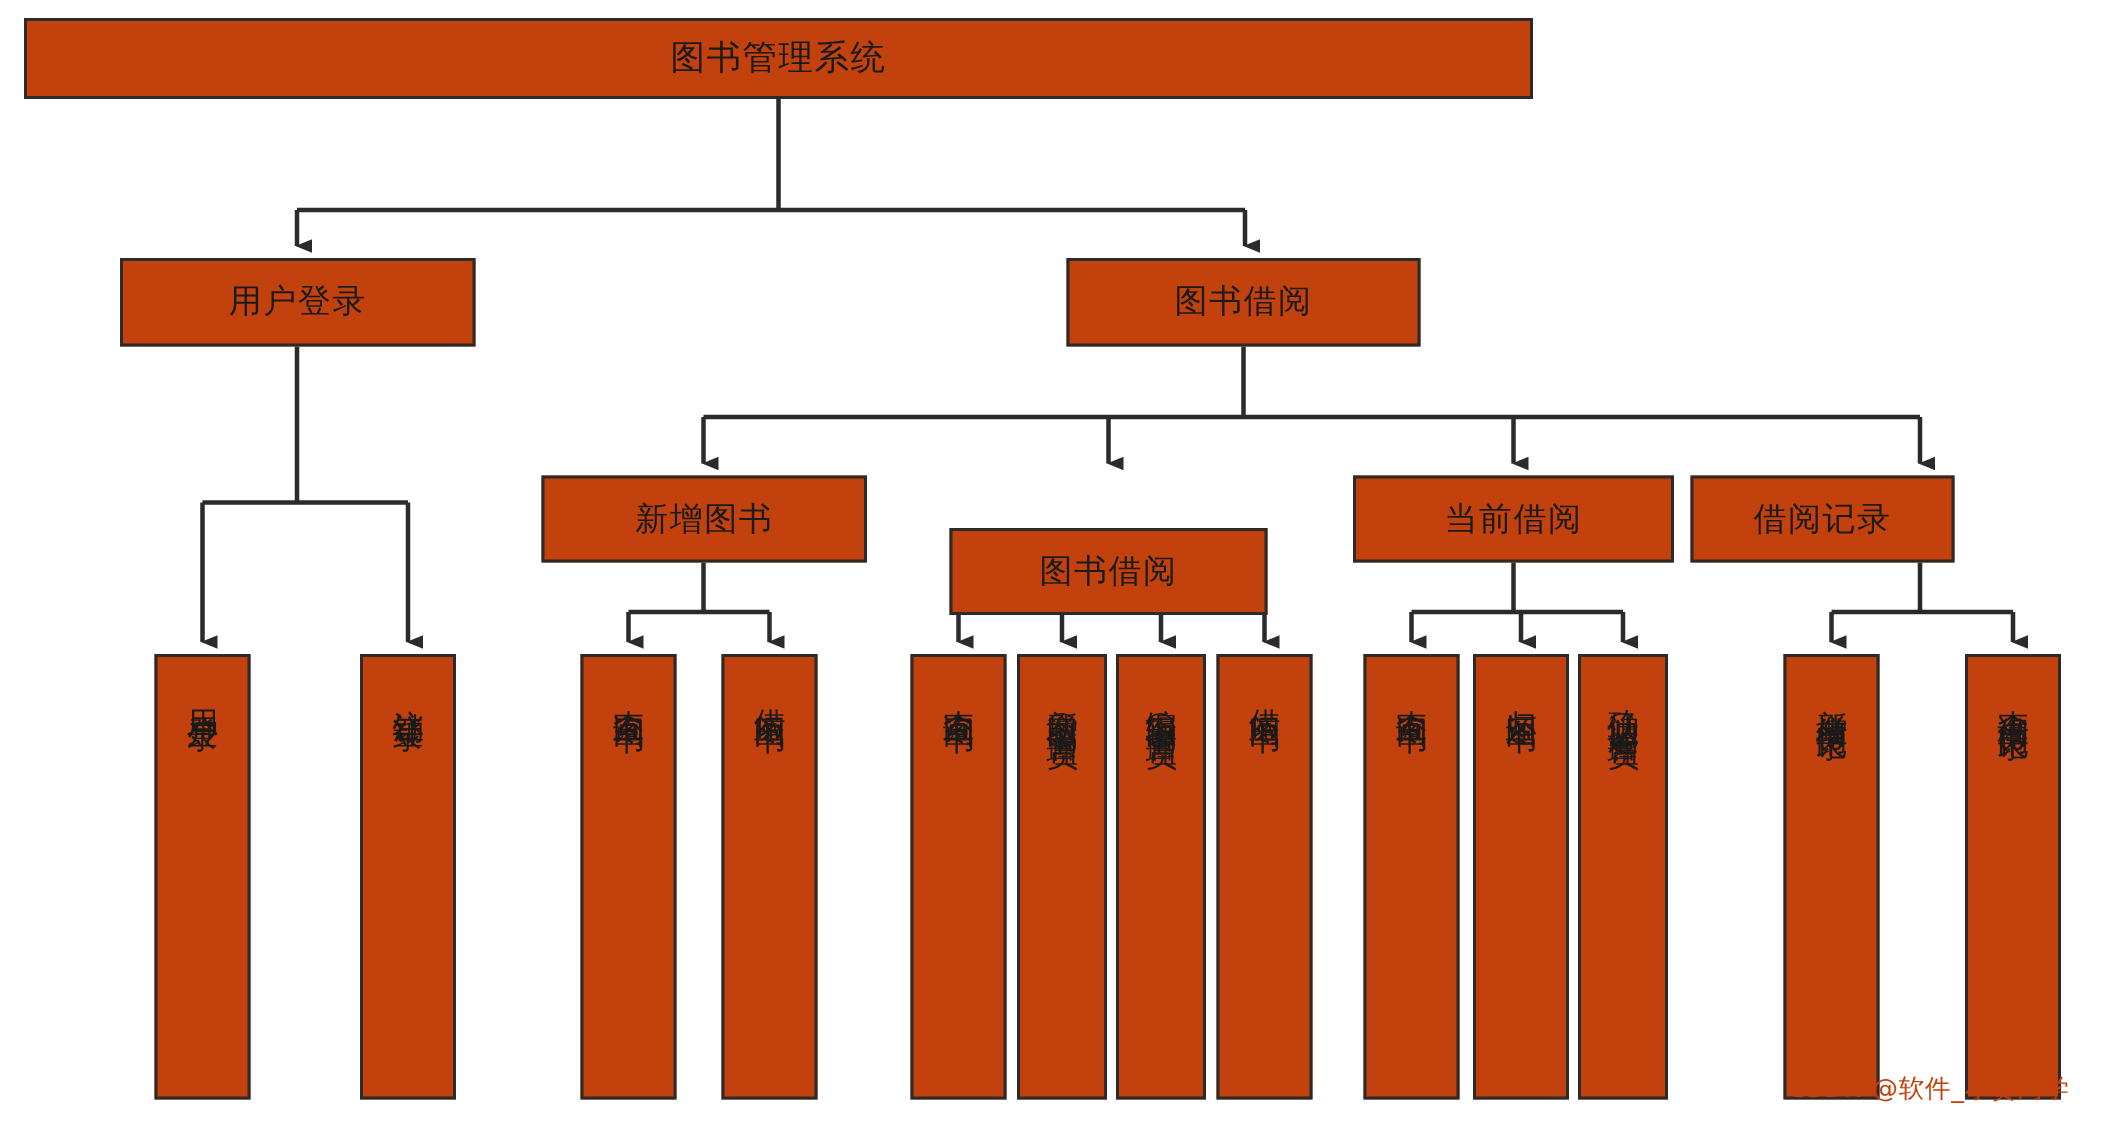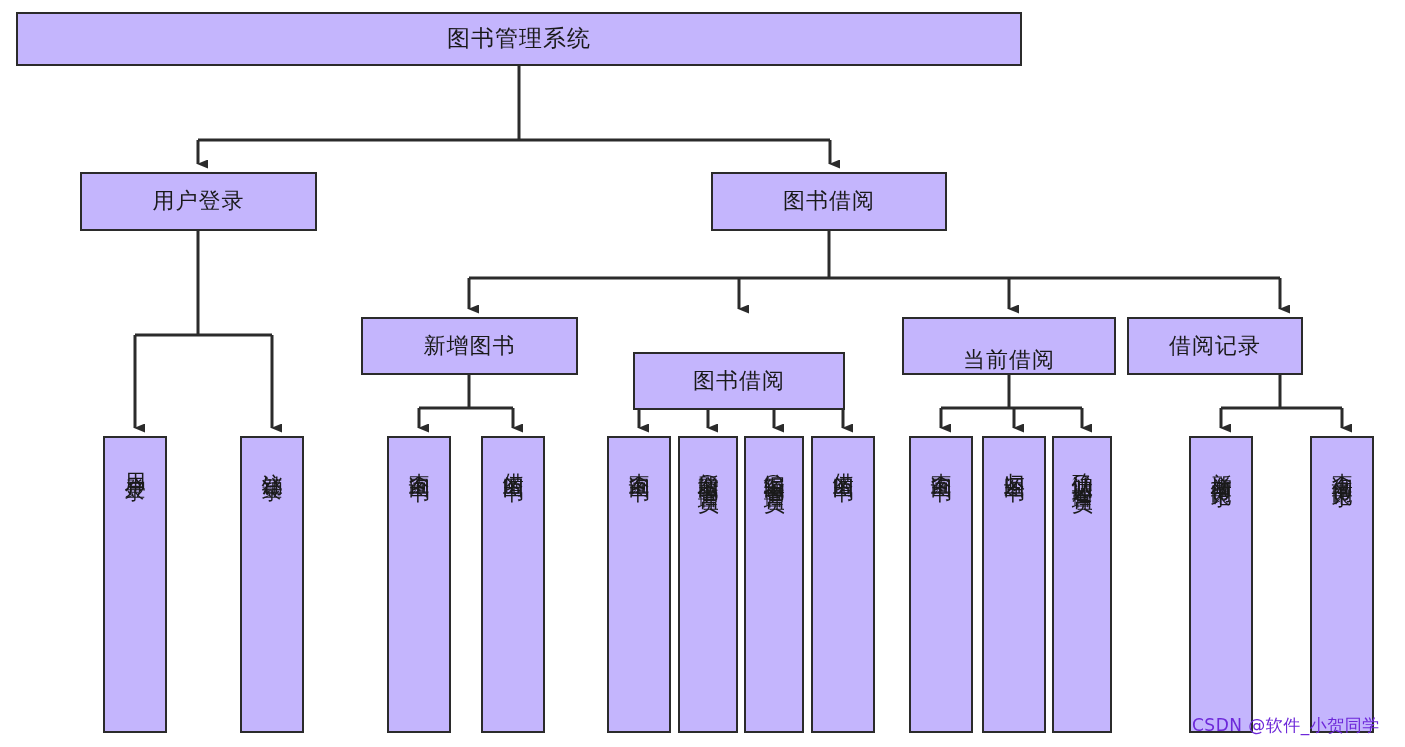"图书管理系统" .node { background: #c4b5fd -> #c2410c }
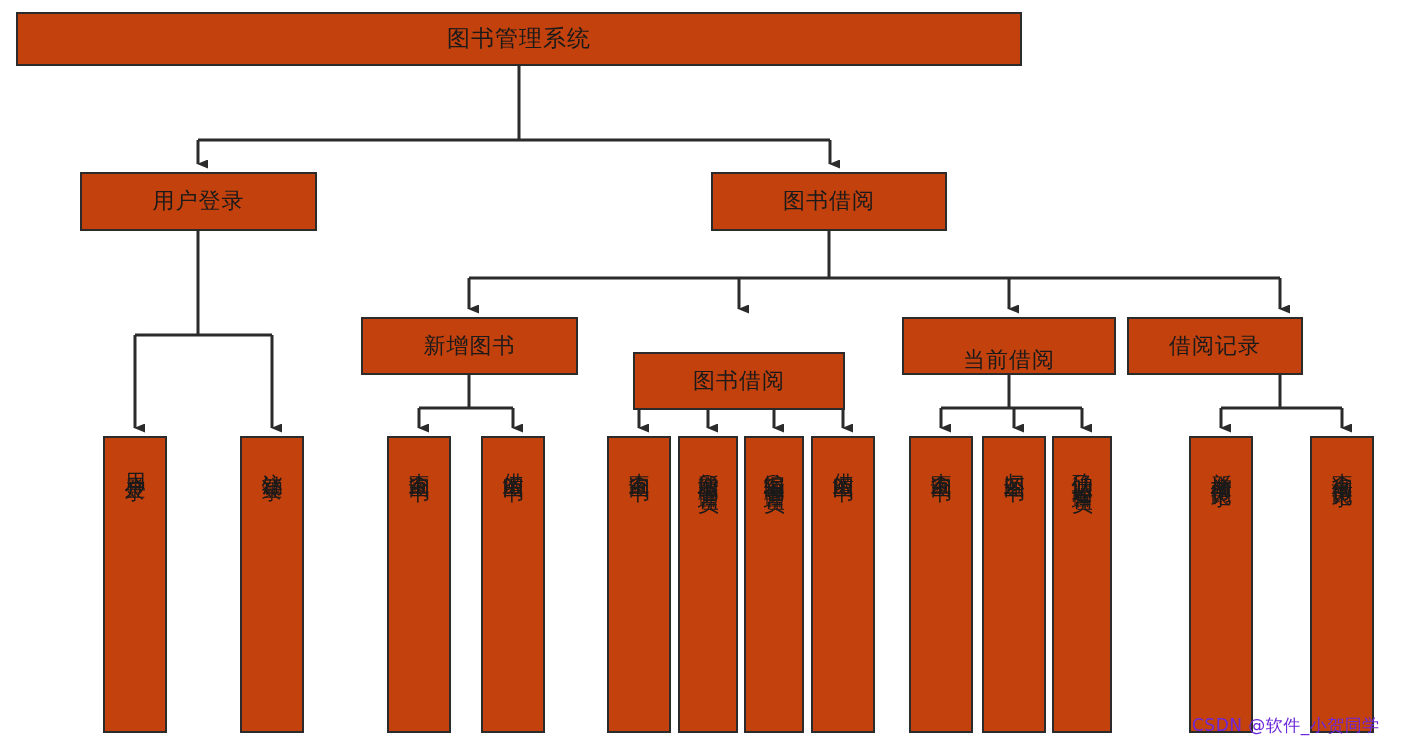"当前借阅" div.node { align-items: flex-end -> none }
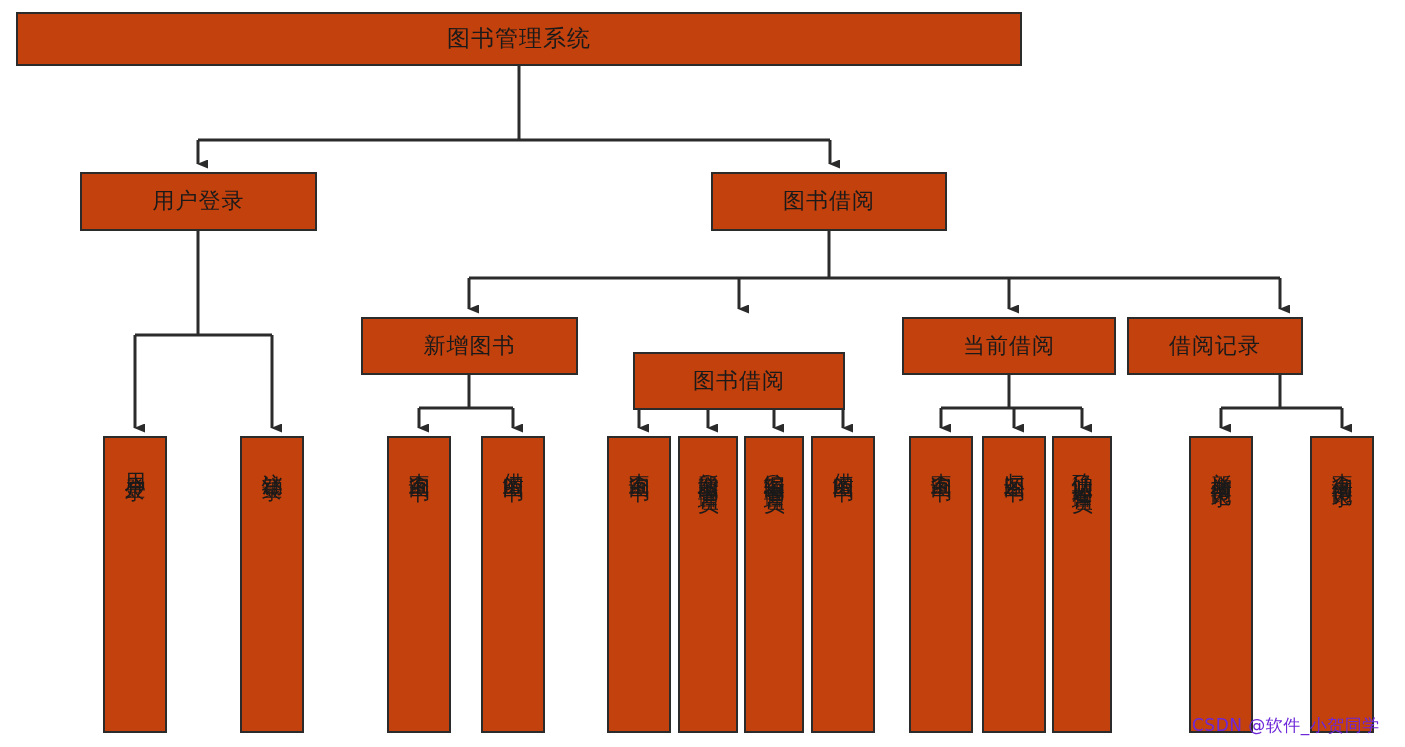"CSDN @软件_小贺同学" .watermark { color: #6d28d9 -> #c2410c }
